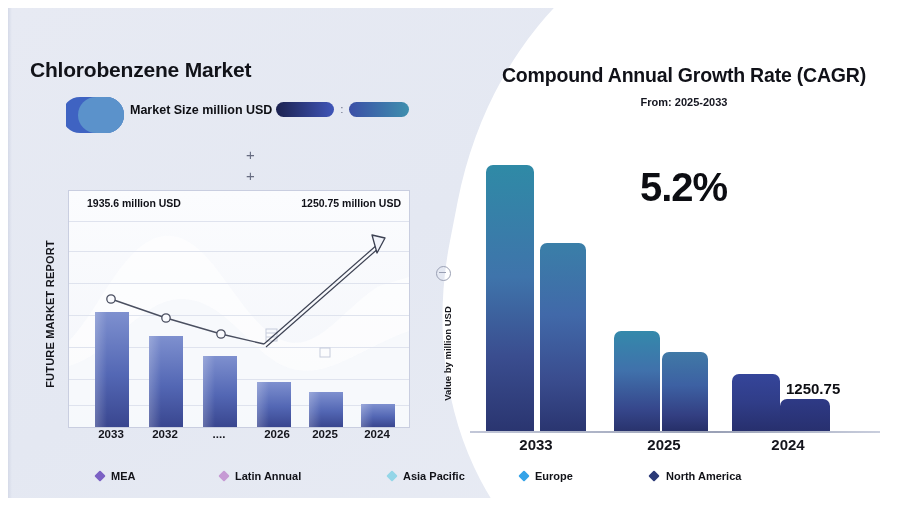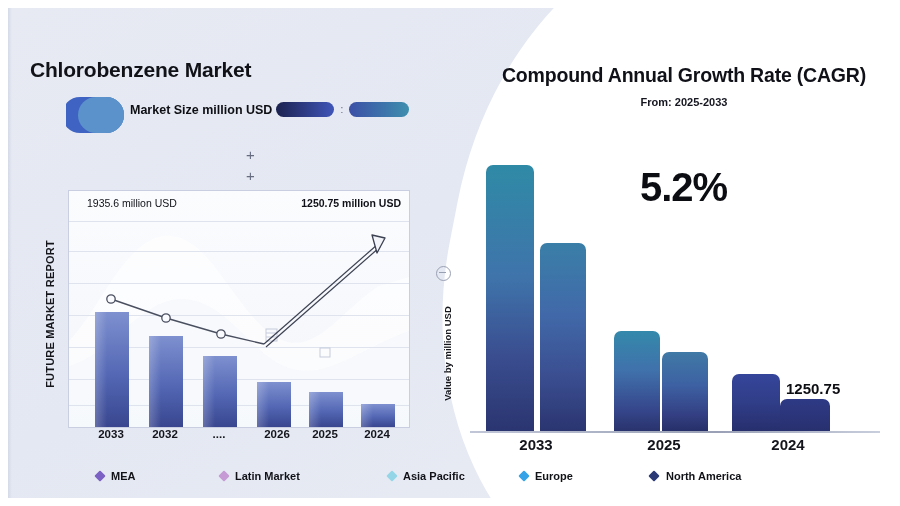"1935.6 million USD" .note-l { font-weight: normal -> bold }
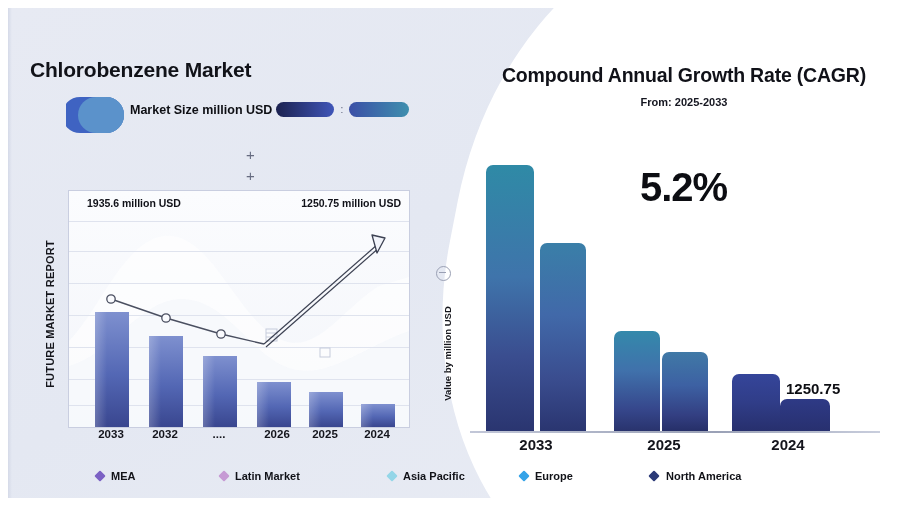"Latin Market" span.lgt { text: Market -> Annual }
